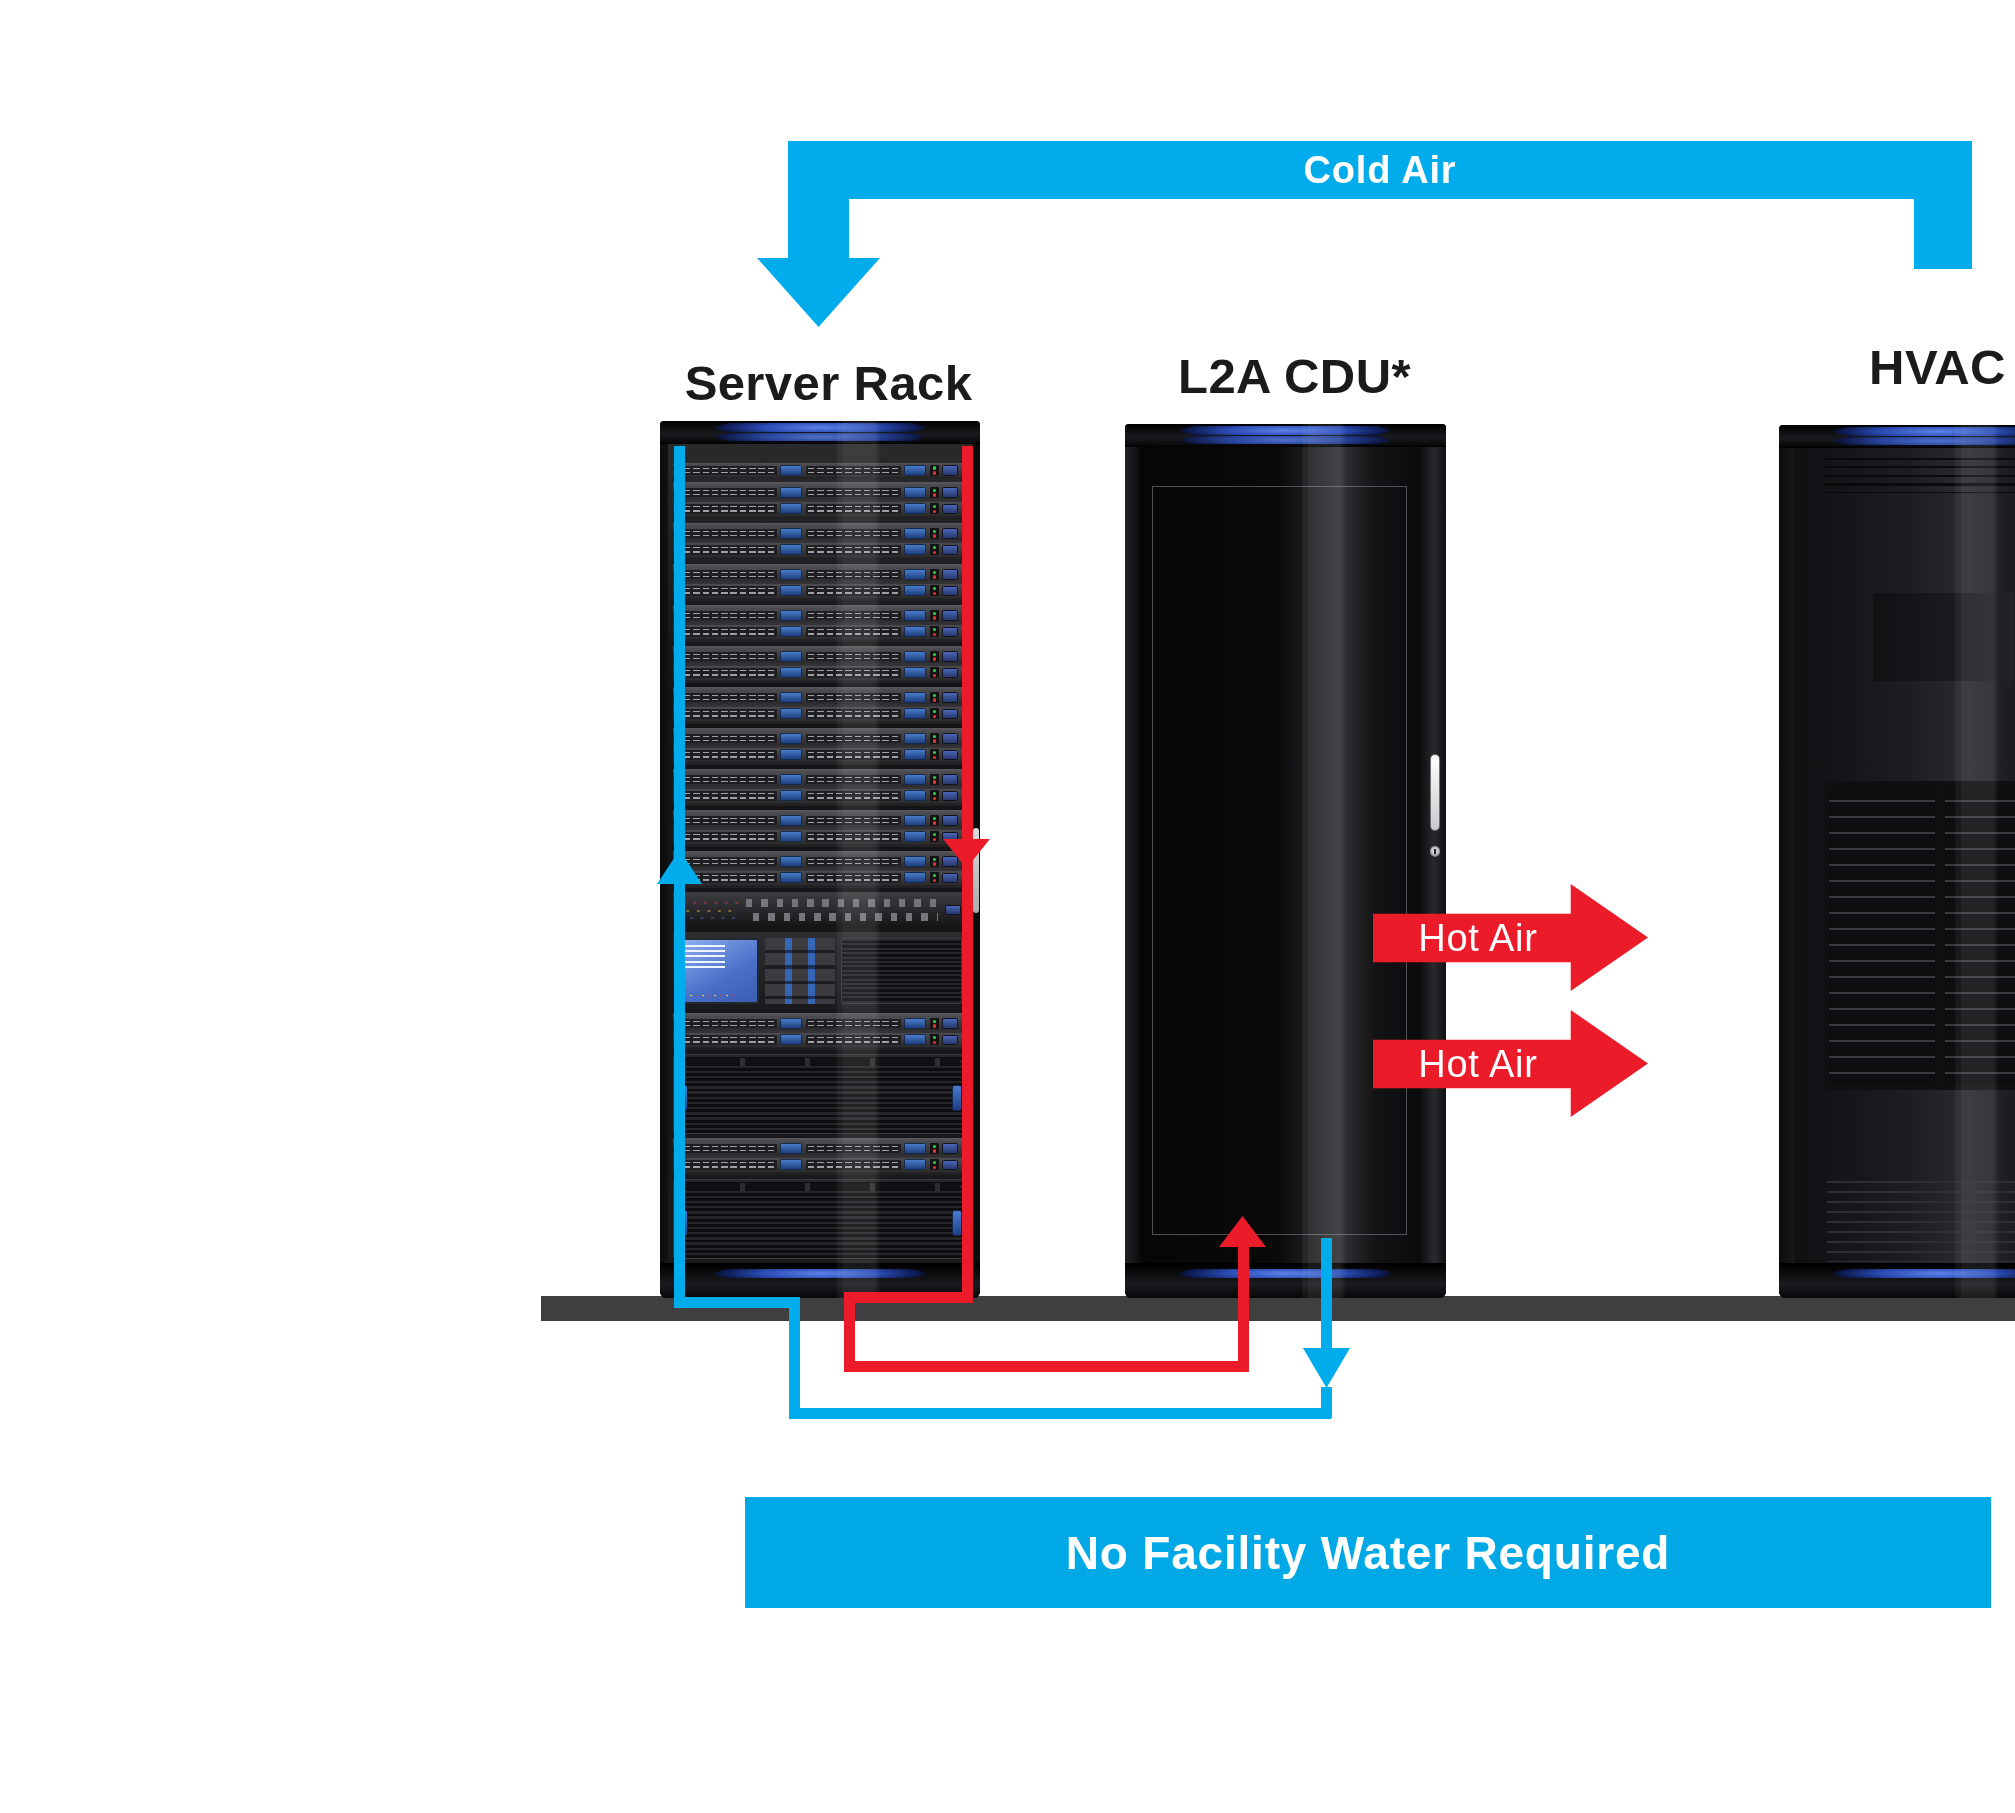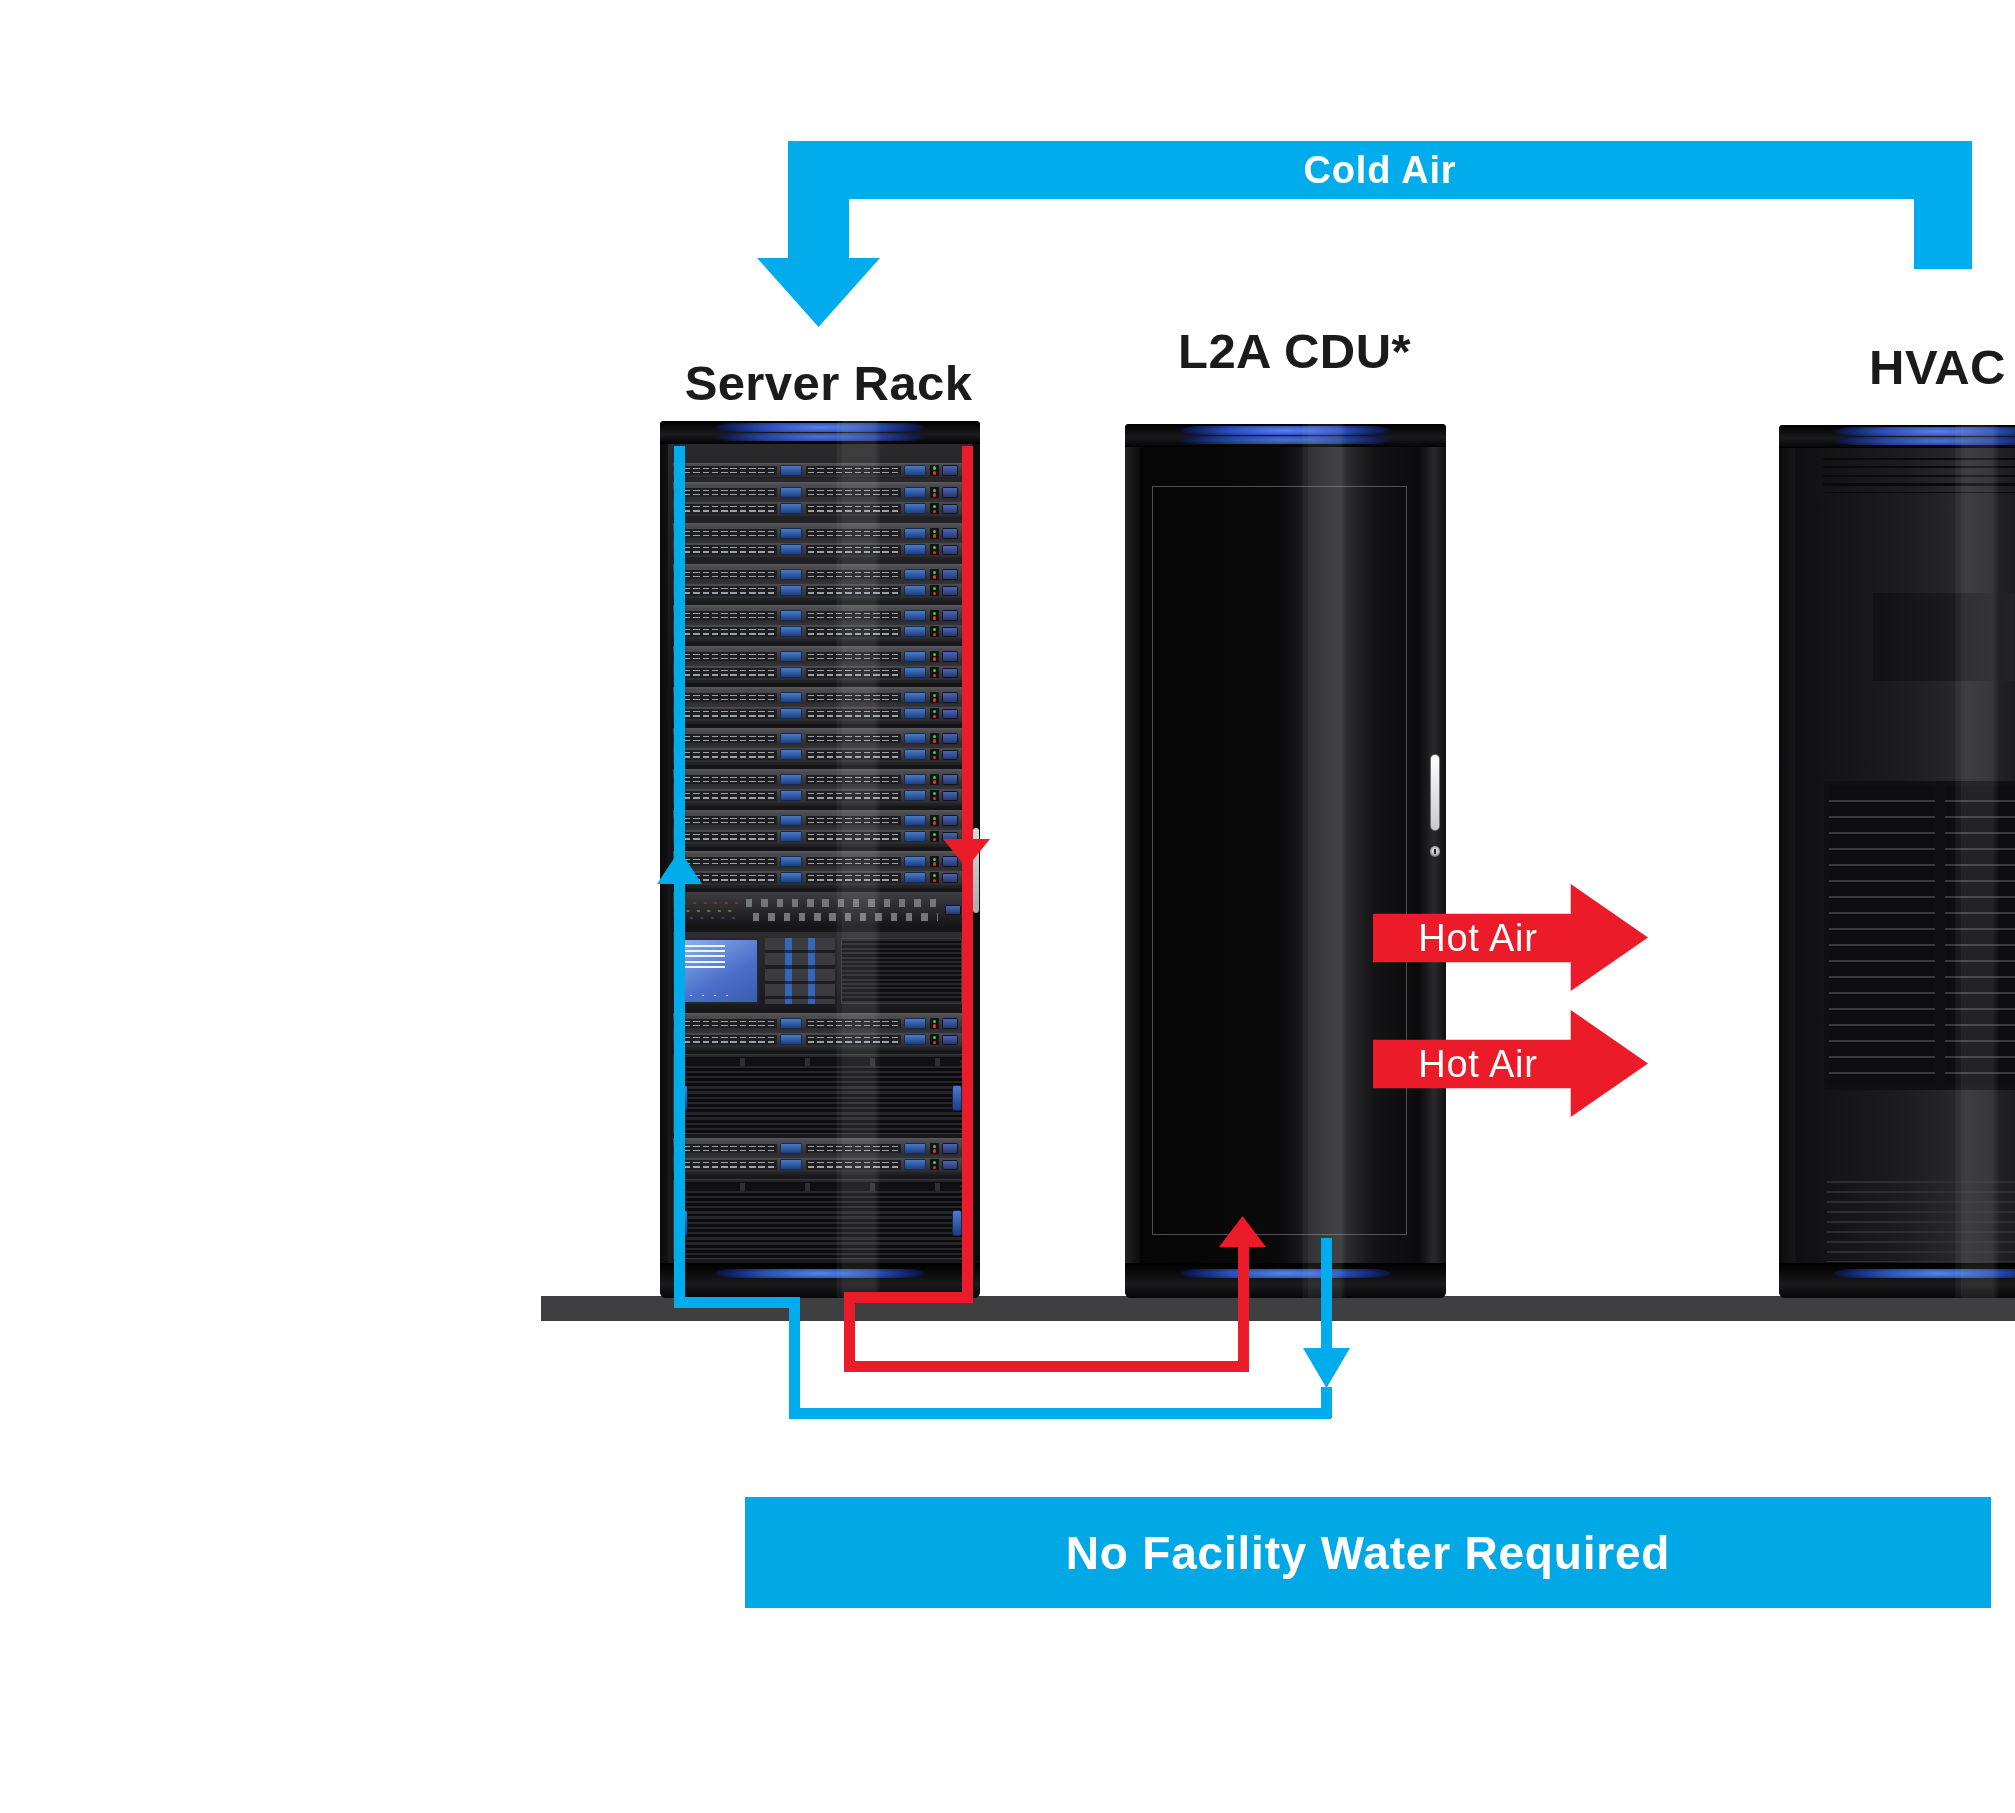"L2A CDU*" div.unit-label { top: 325px -> 350px }
